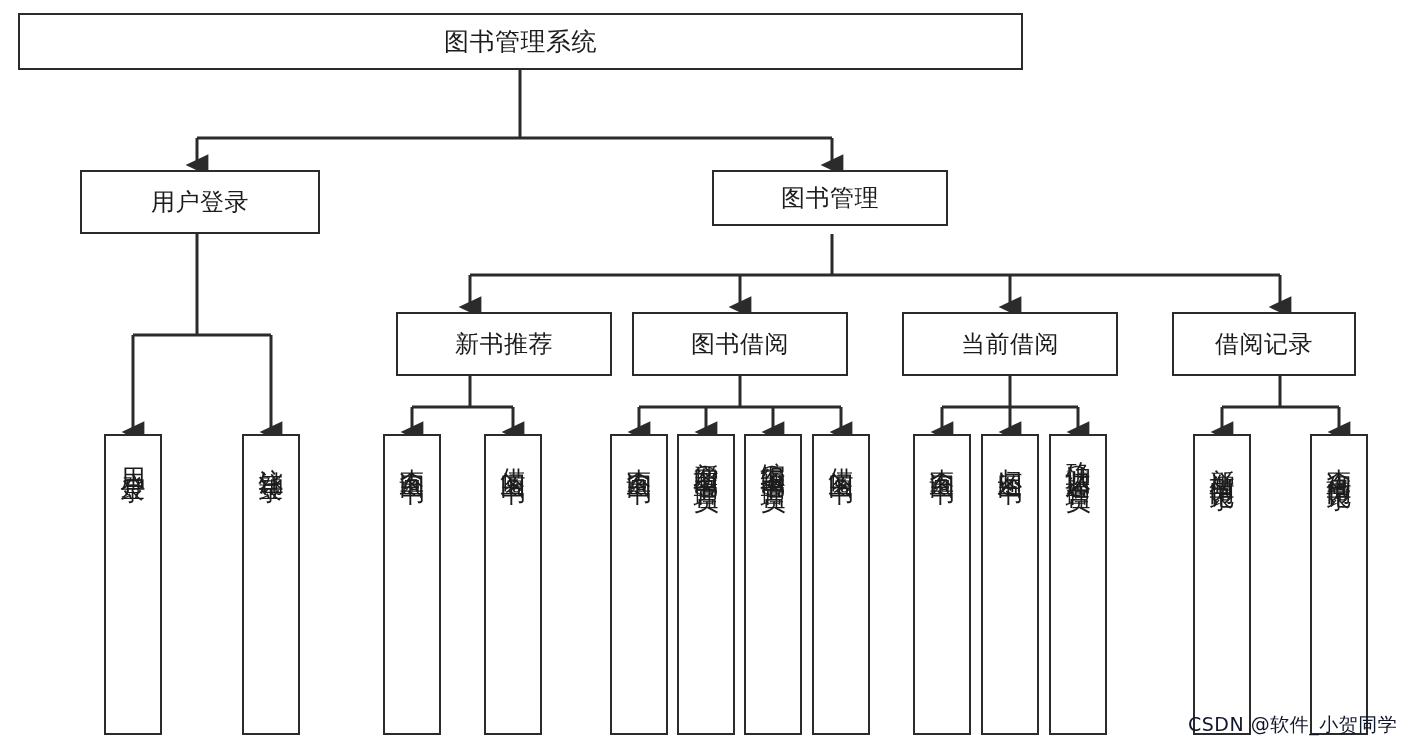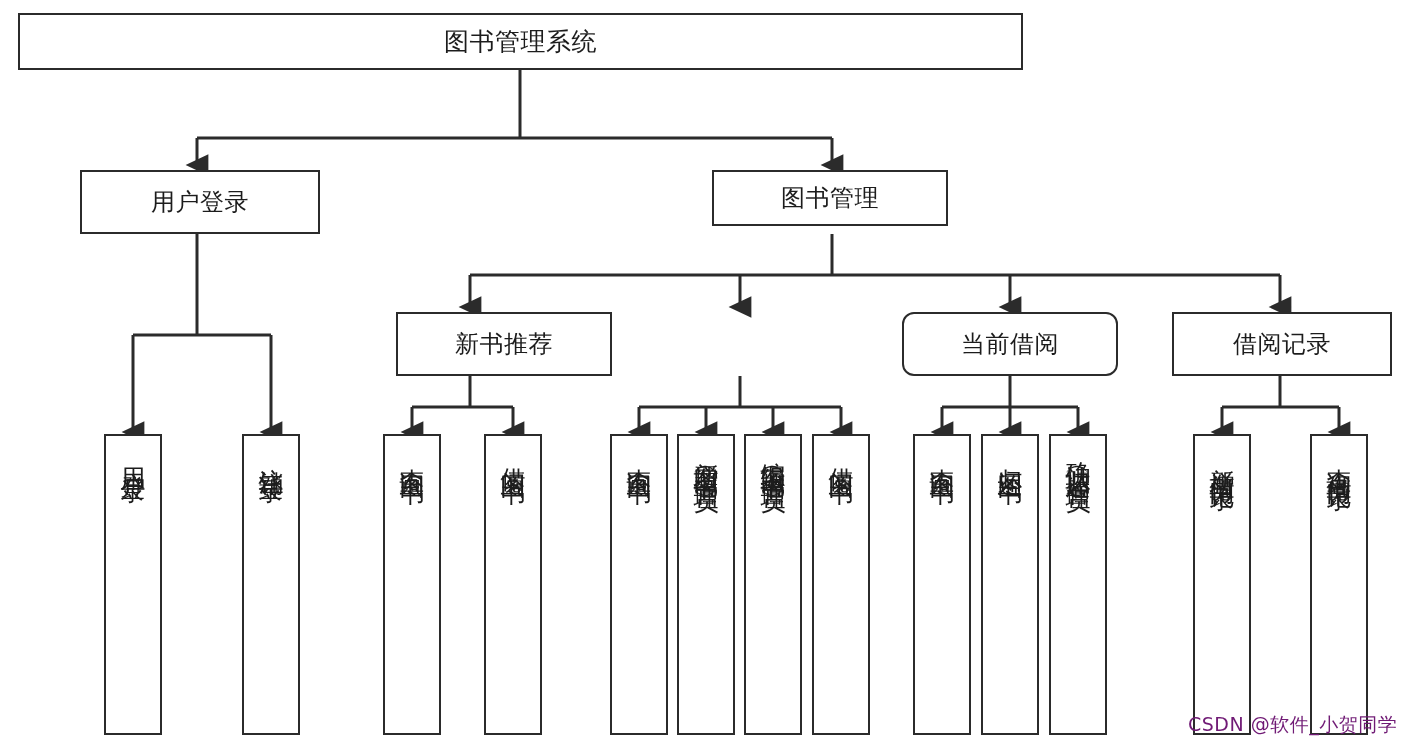"图书借阅" div.node { html: none -> <div> <span>图书借阅</span> </div> }
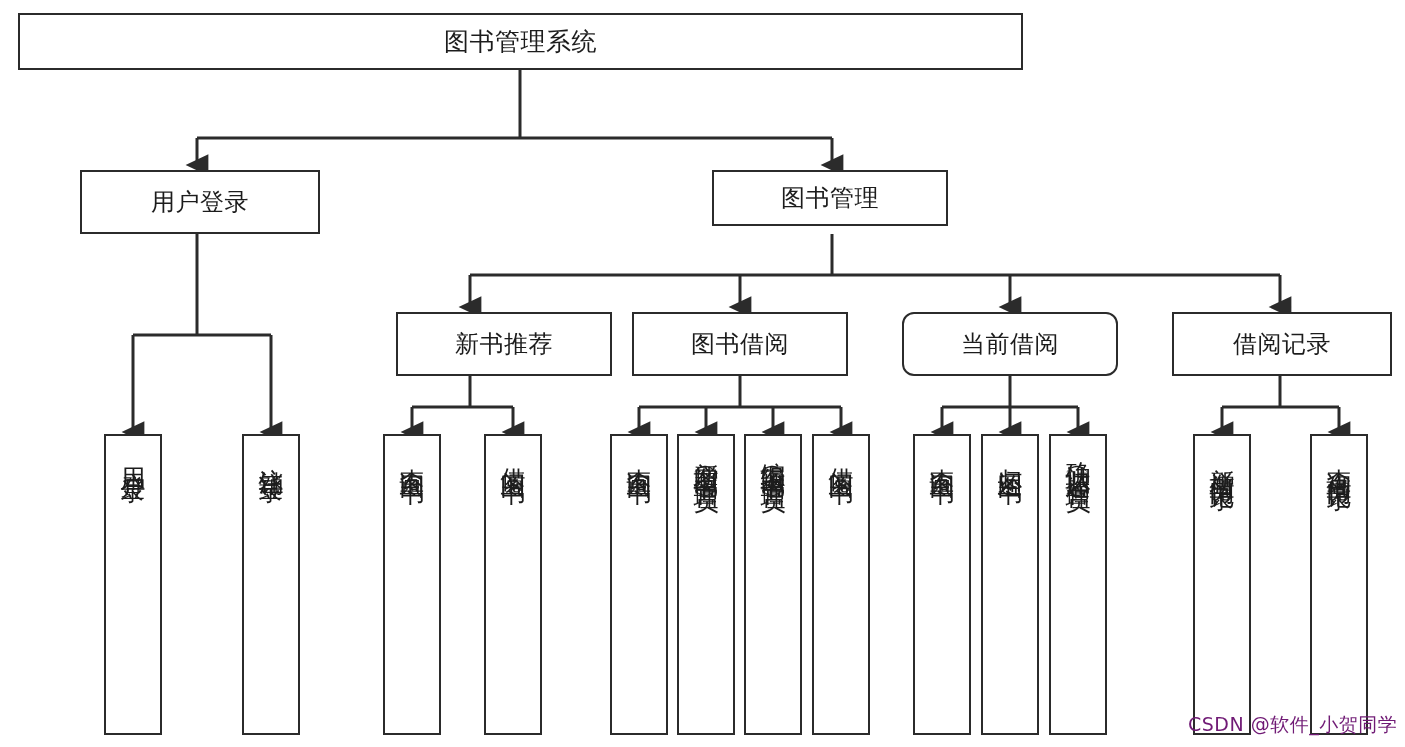"当前借阅" div.node { border-radius: 12px -> none }
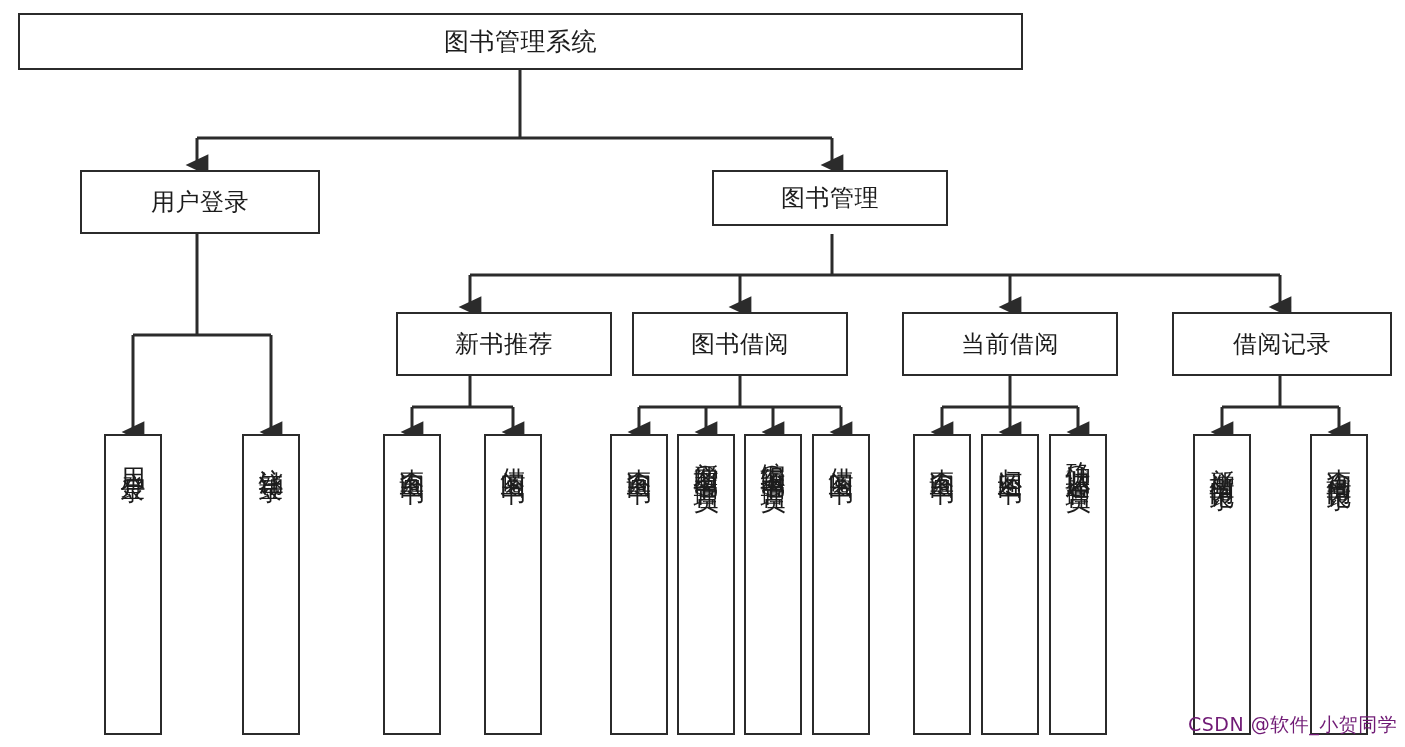"借阅记录" div.node { width: 220px -> 184px }
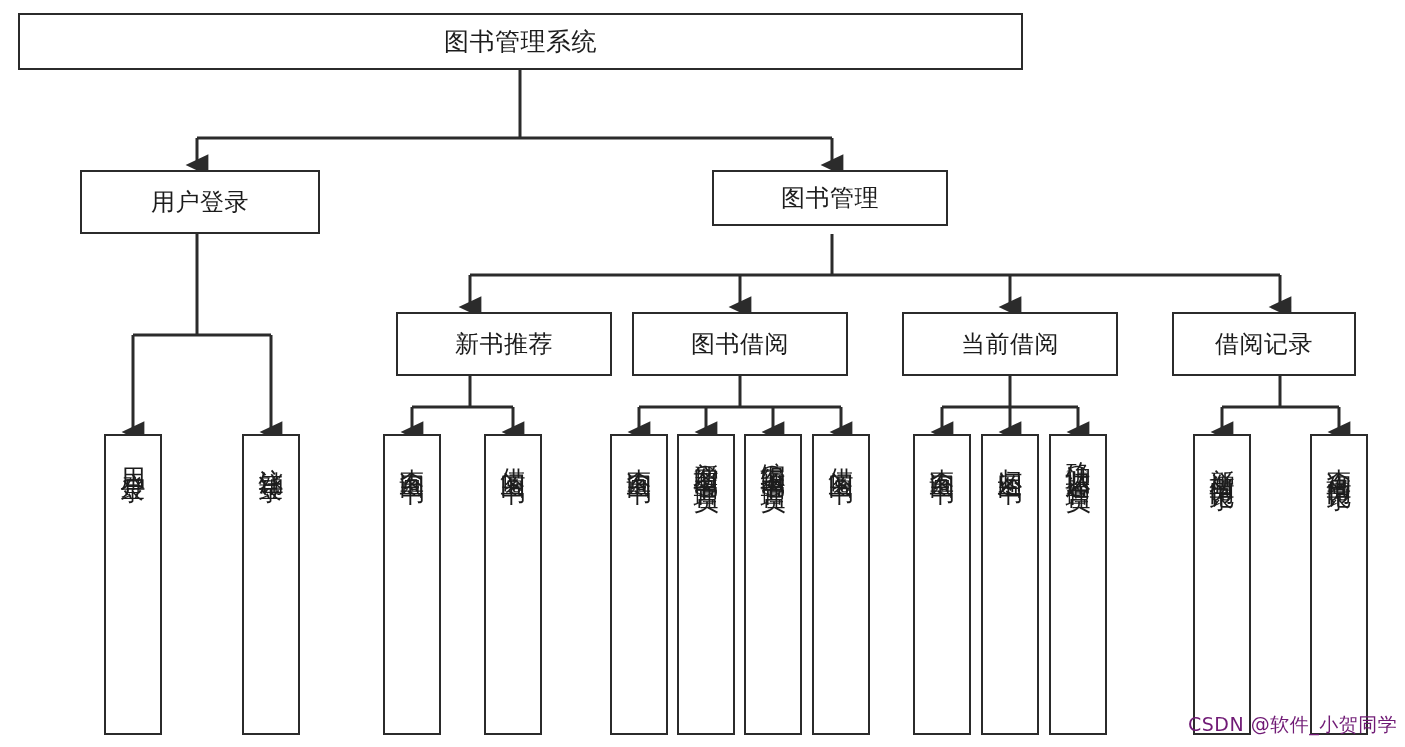"CSDN @软件_小贺同学" .watermark { color: #701a75 -> #0f172a }
